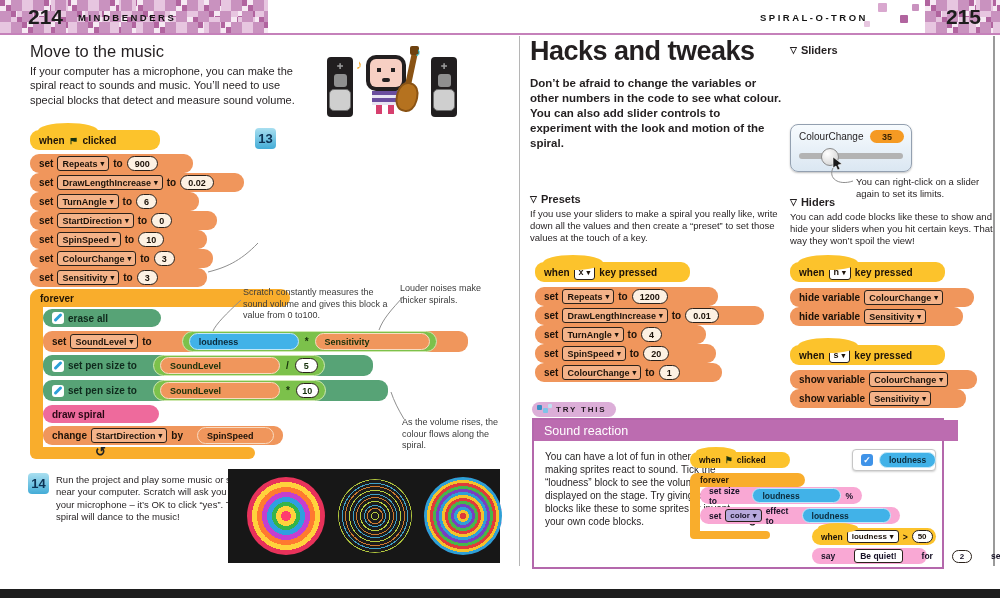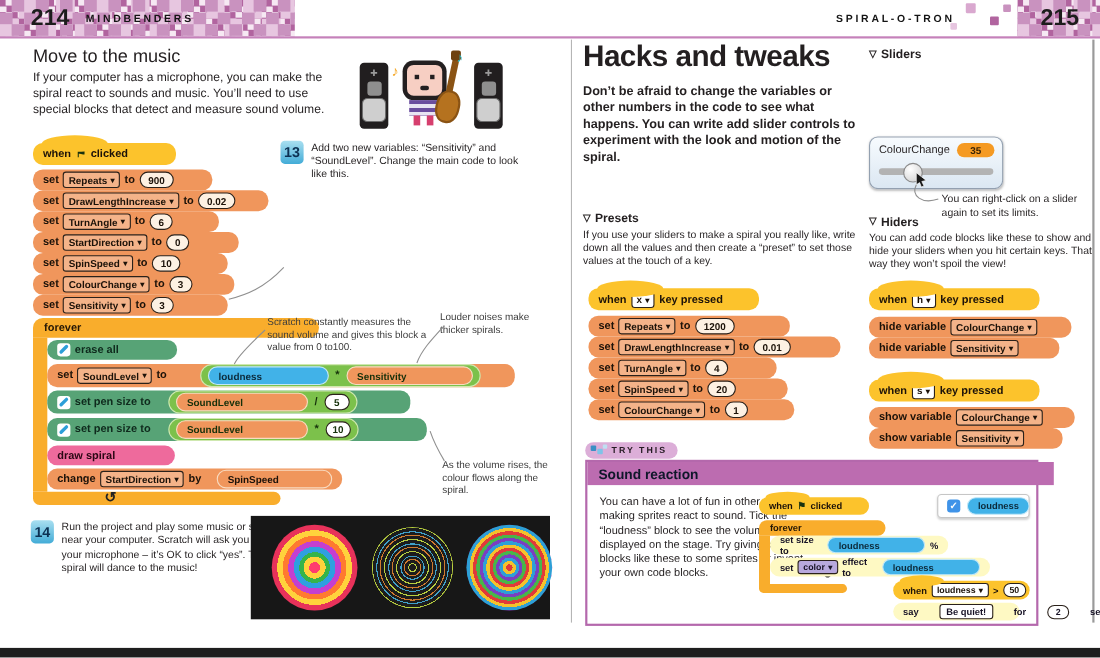"Don’t be afraid to change" div.abs { text: happens. You can write -> colour. You can also }
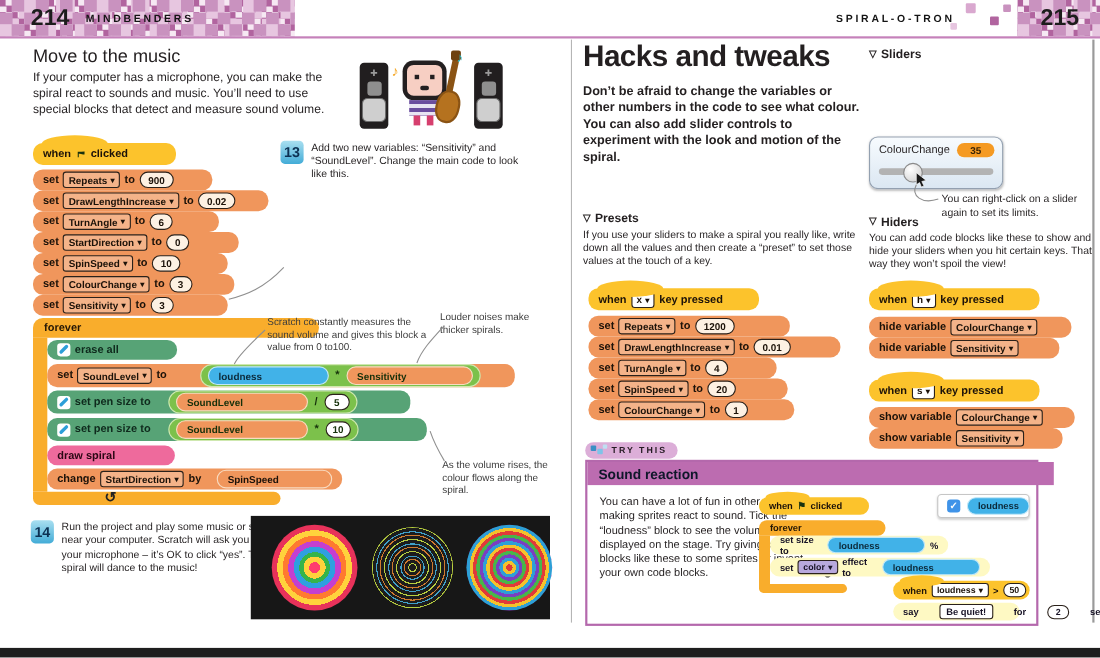"Add two new variables: “Sensitivity”" div.abs { html: <div>Add two new variables: “Sensitivity” and “SoundLevel”. Change the main code to look like this.</div> -> none }
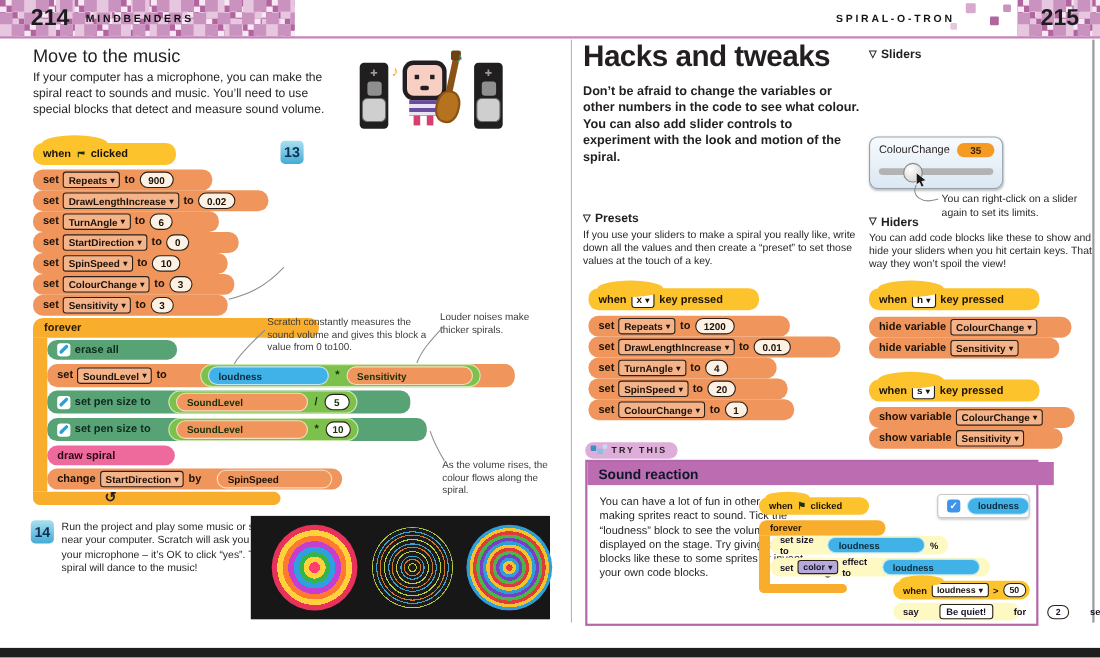"change" div.sb { width: 268px -> 240px }
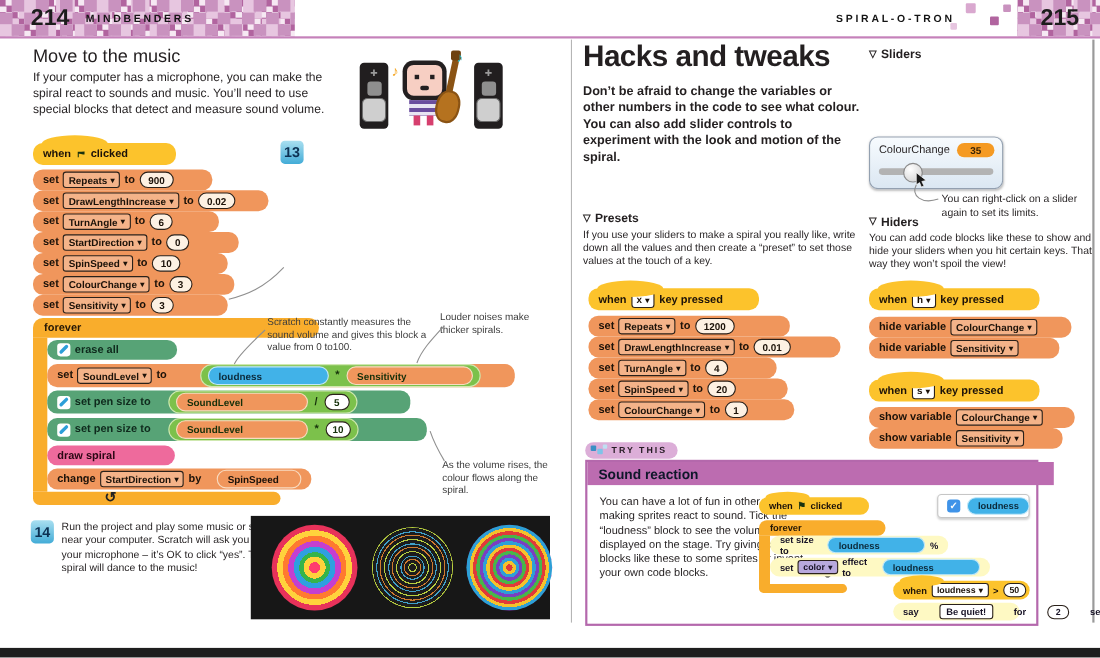"Sound reaction" .banner { color: #0f172a -> #ffffff; font-weight: bold -> normal }
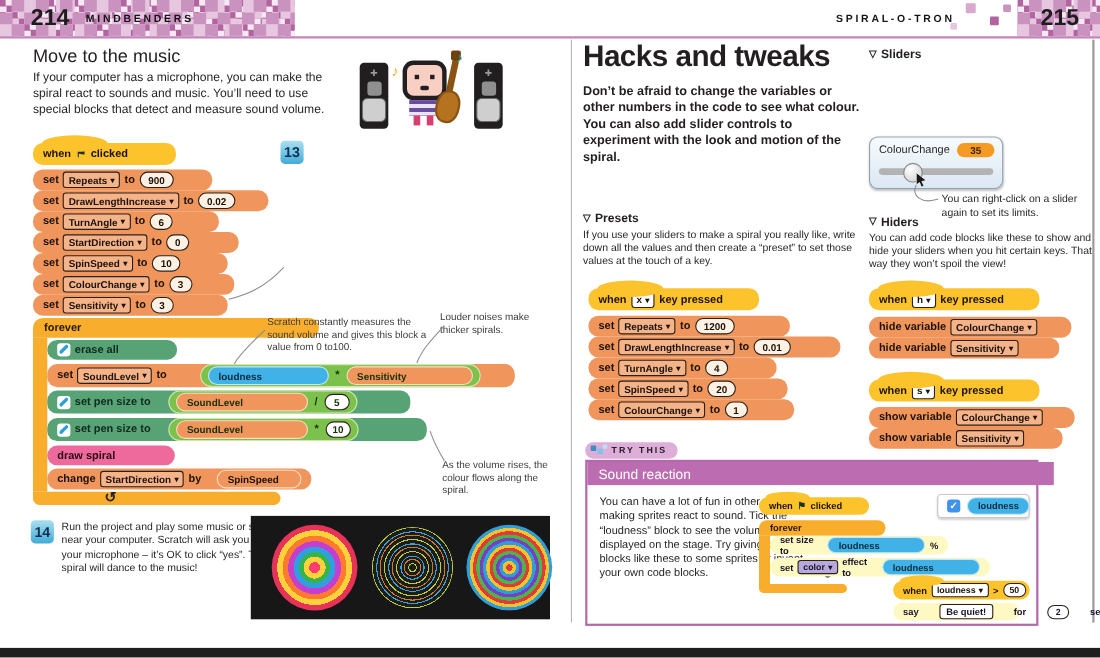"set size to" .pu { background: #fef9c3 -> #f9a8d4 }
